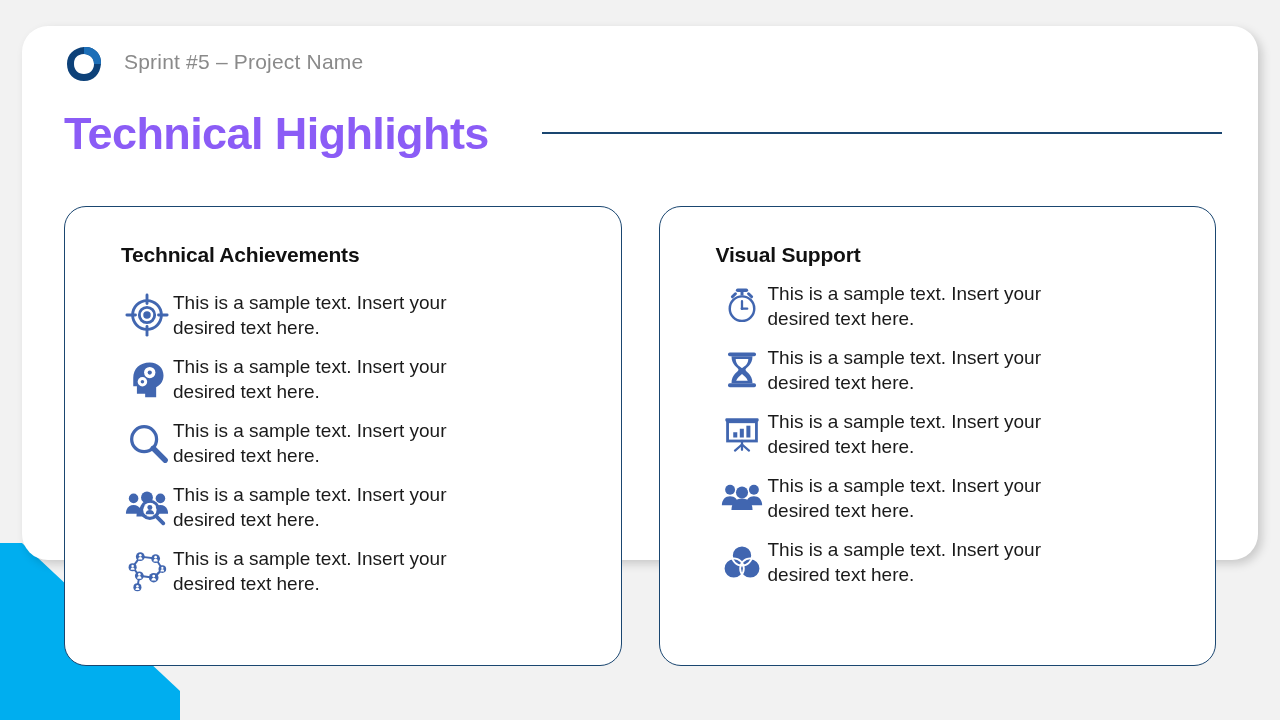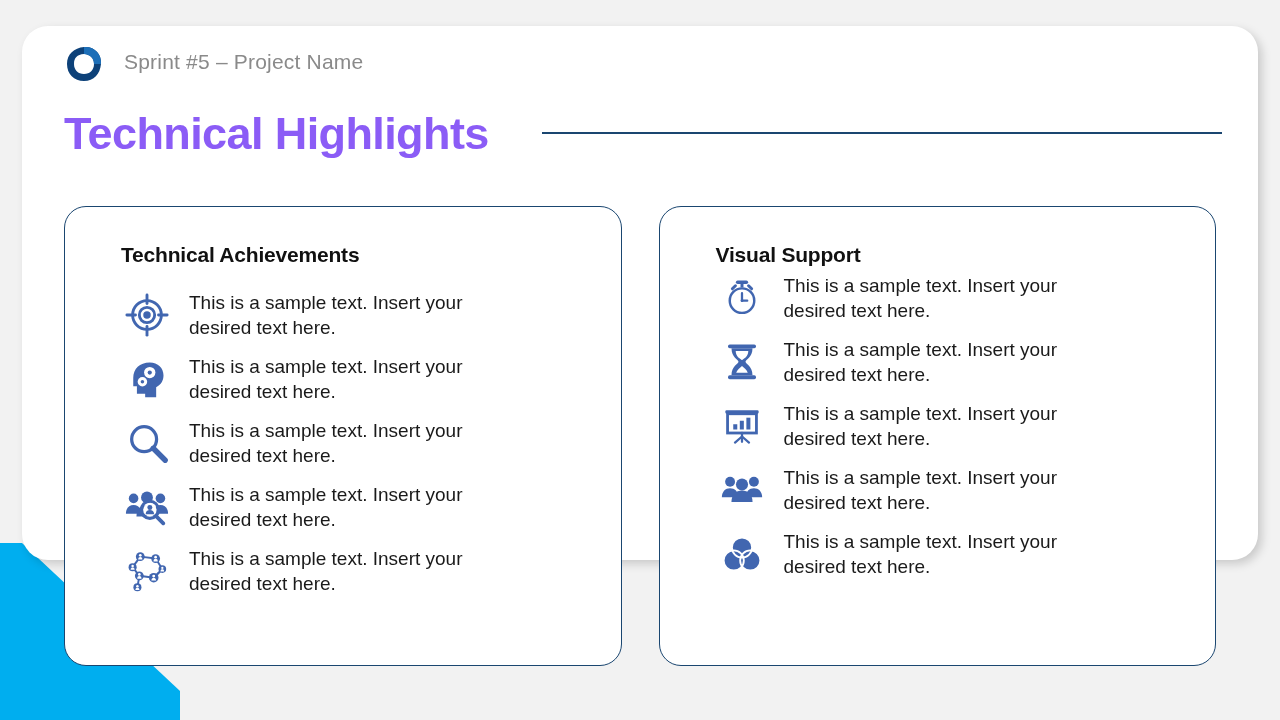"Visual Support" .card-right .card-title { margin-bottom: 5px -> 13px }
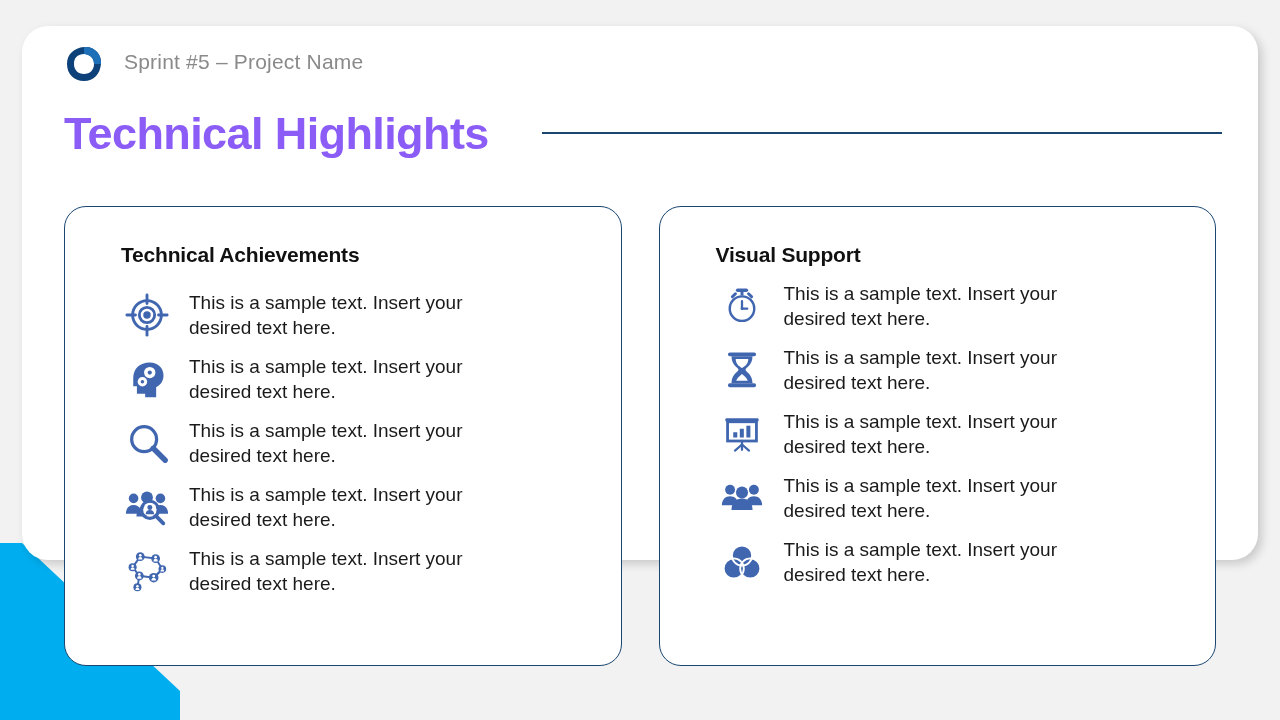"This is a sample text." .bullet-item { gap: 16px -> none }
